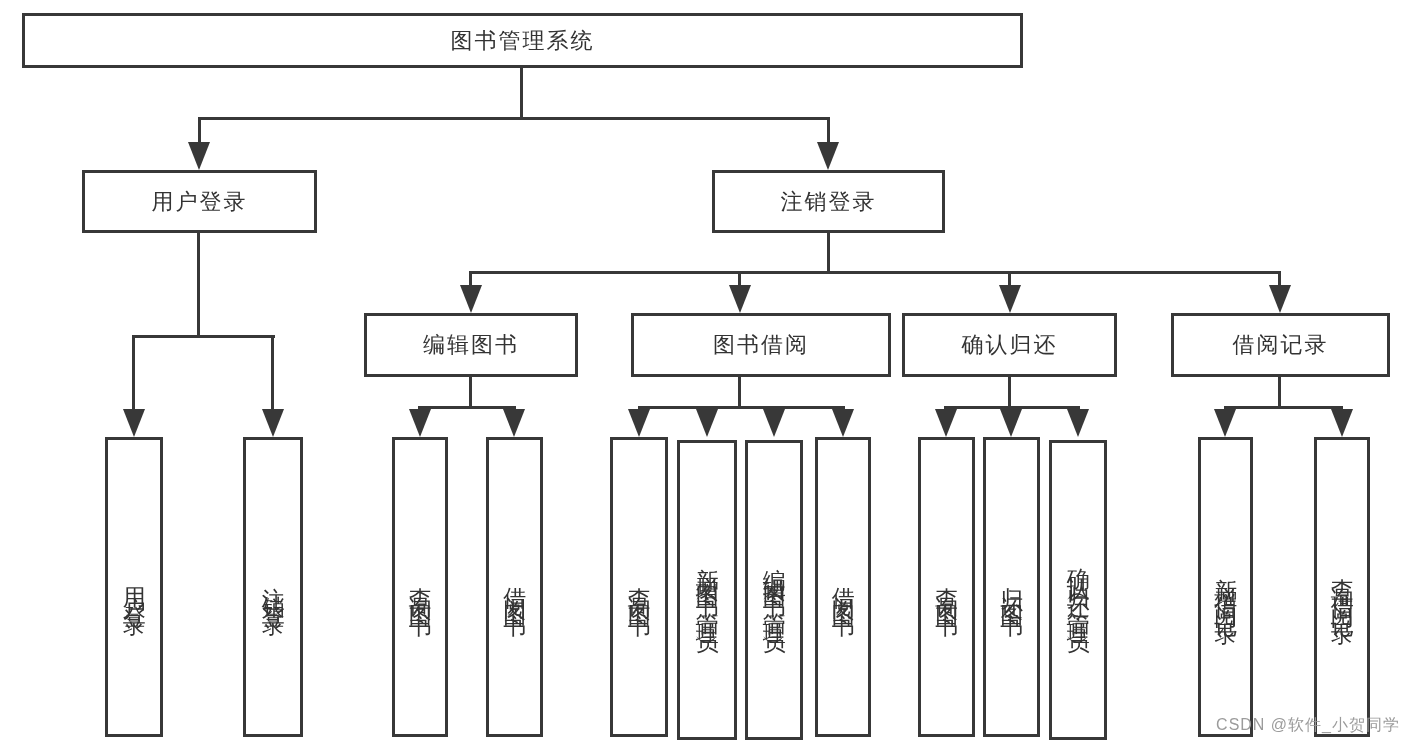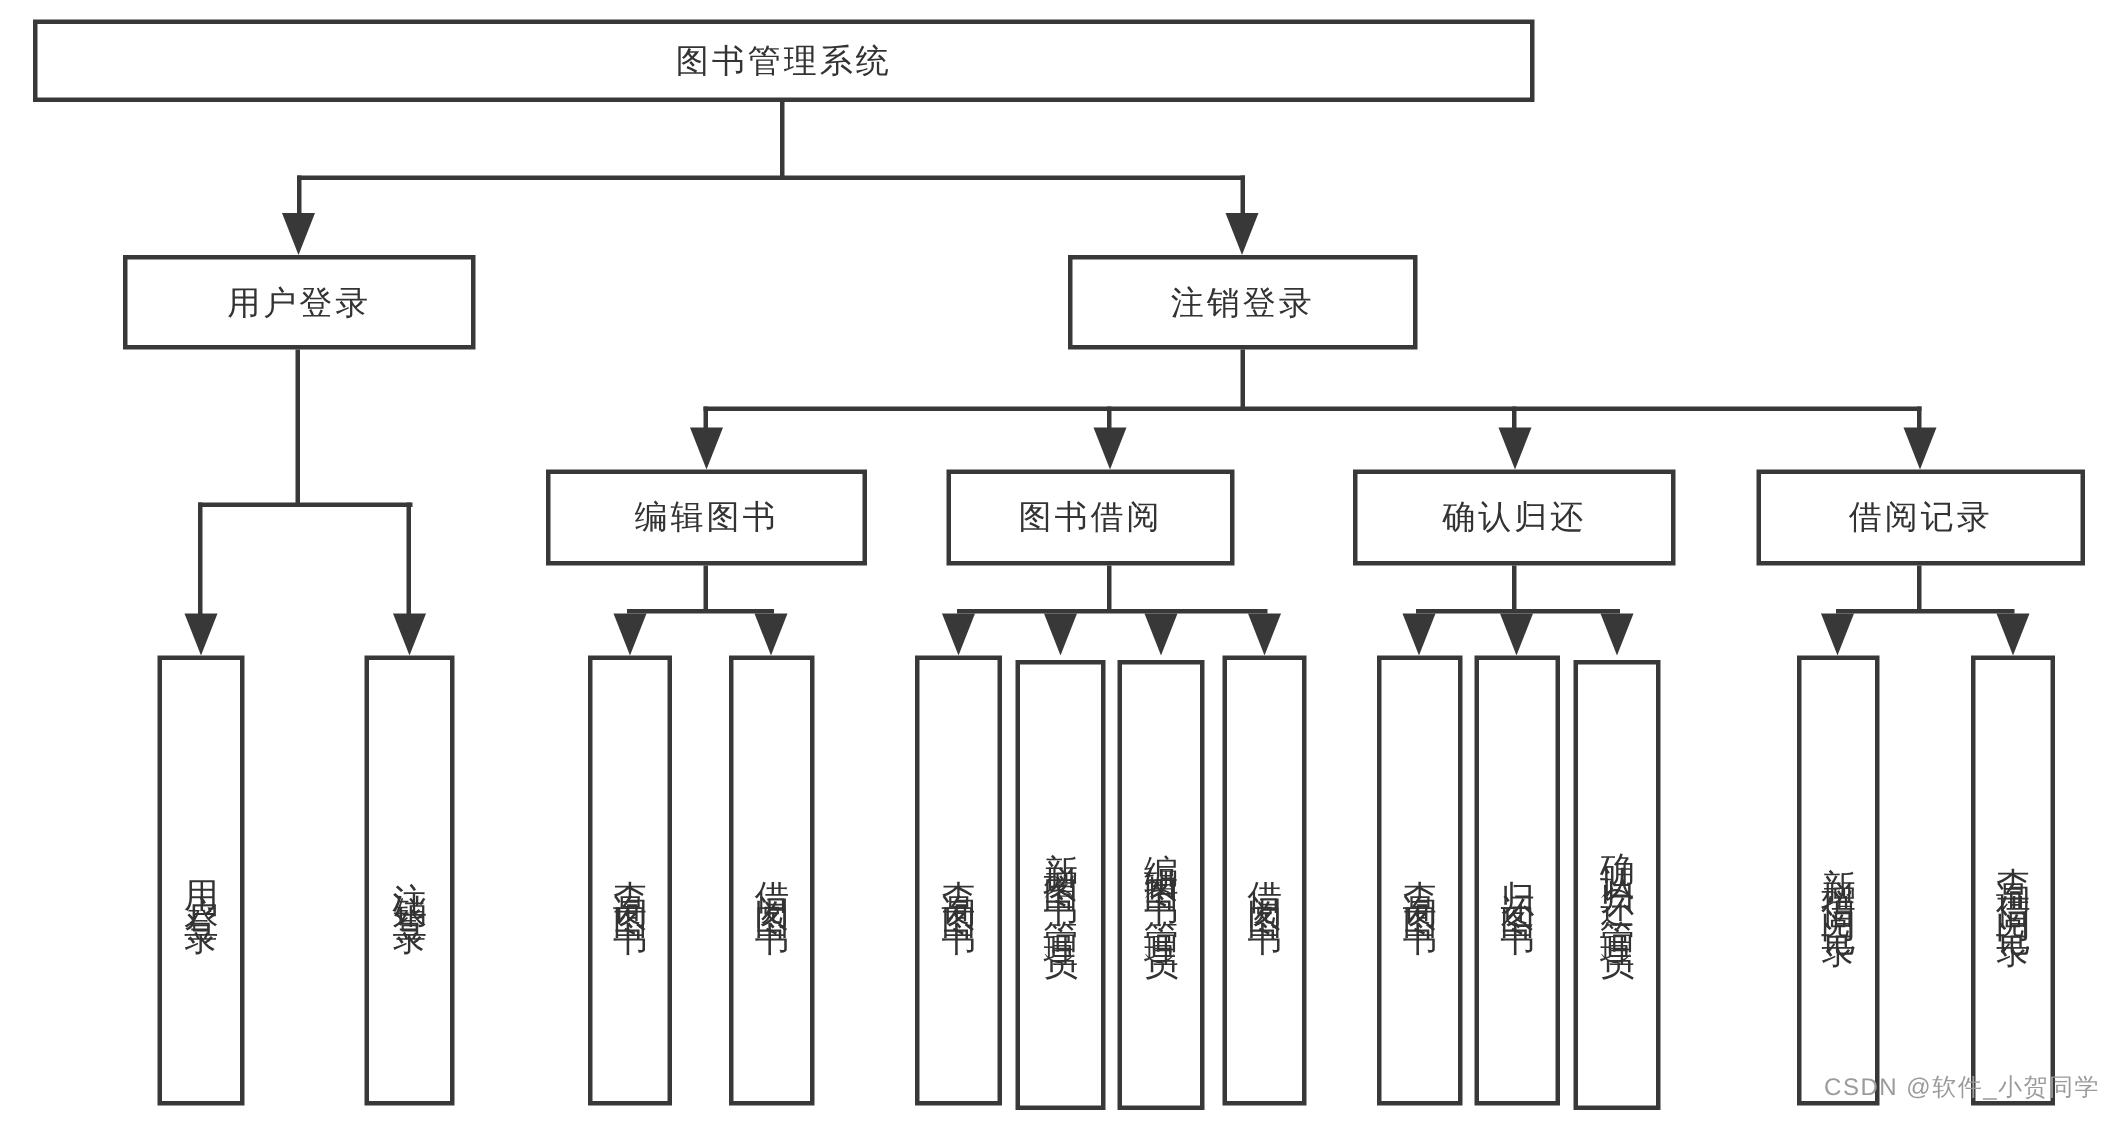"图书借阅" div.box { width: 192px -> 260px }
